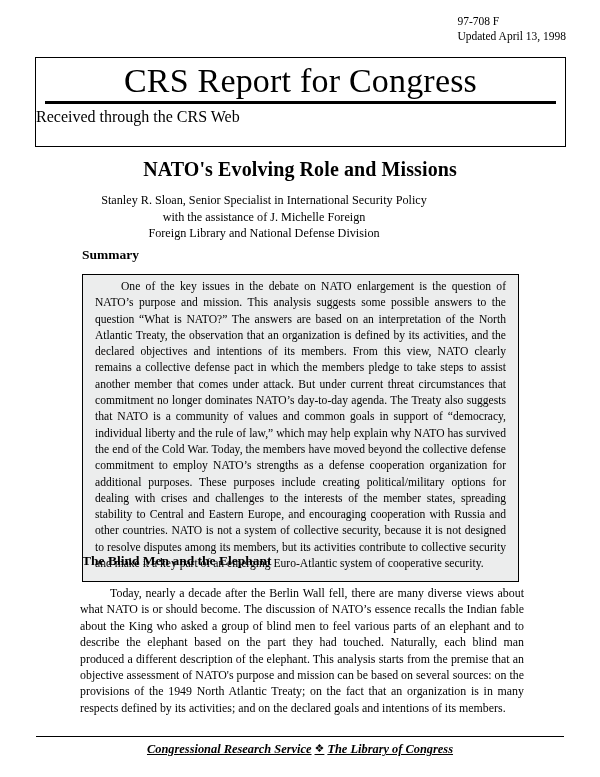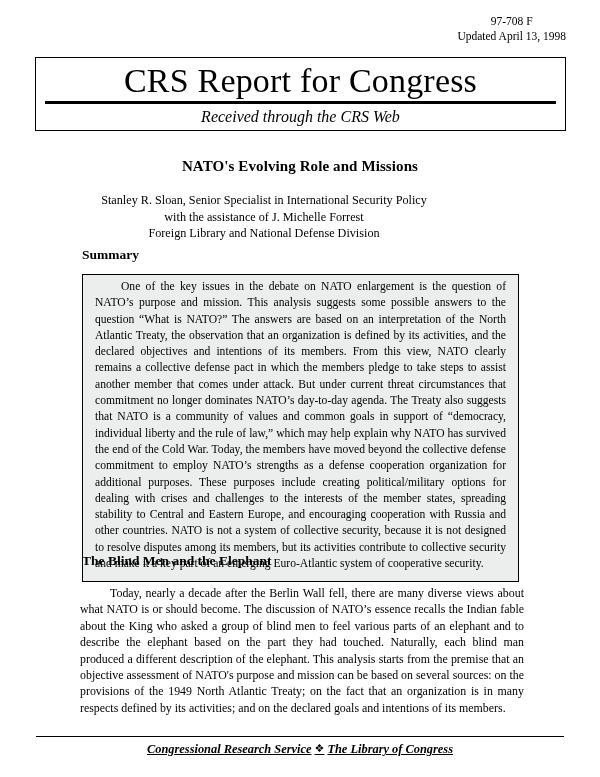"97-708 F" .doc-id { text-align: center -> left }
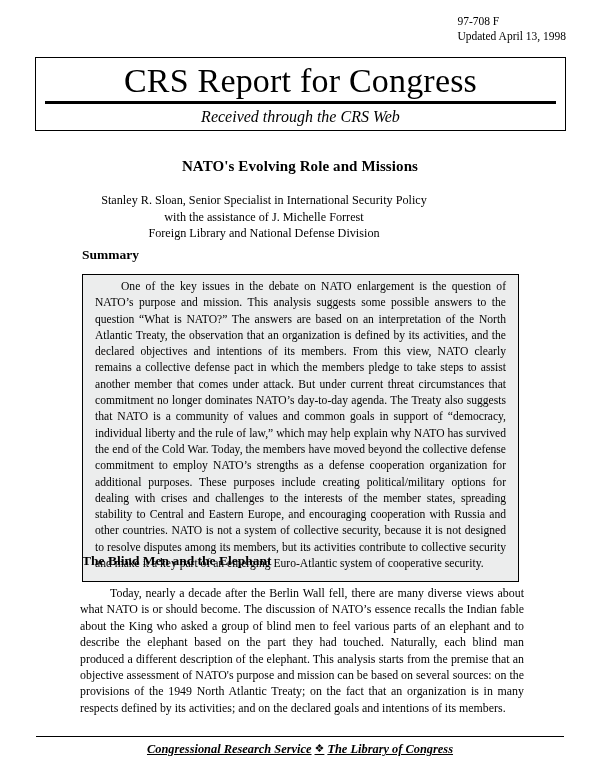"CRS Report for Congress" .masthead { height: 74px -> 90px }
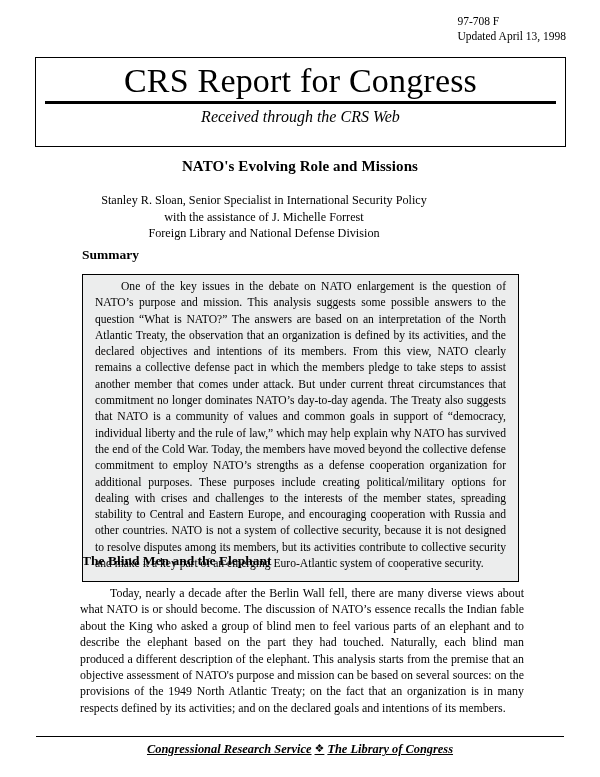"Received through the CRS Web" .masthead-sub { font-style: italic -> none; text-align: center -> left }
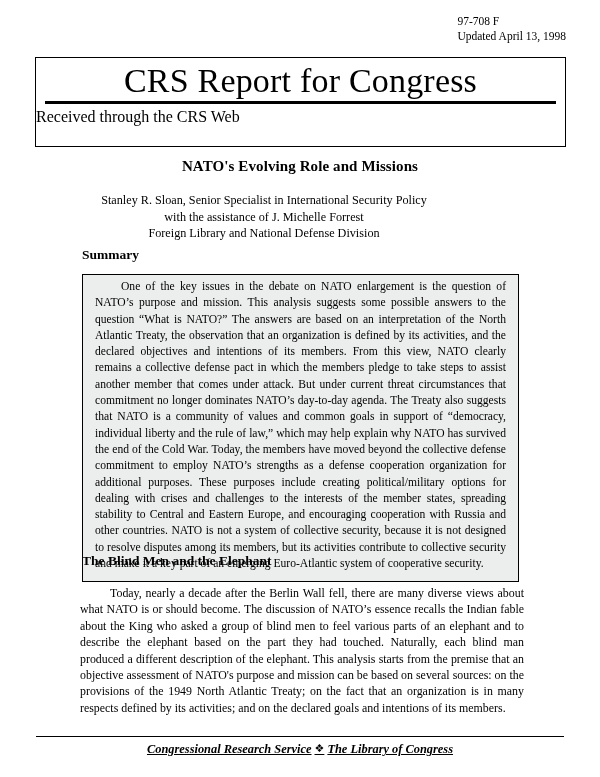"NATO's Evolving Role and Missions" .doc-title { font-size: 15px -> 20px }
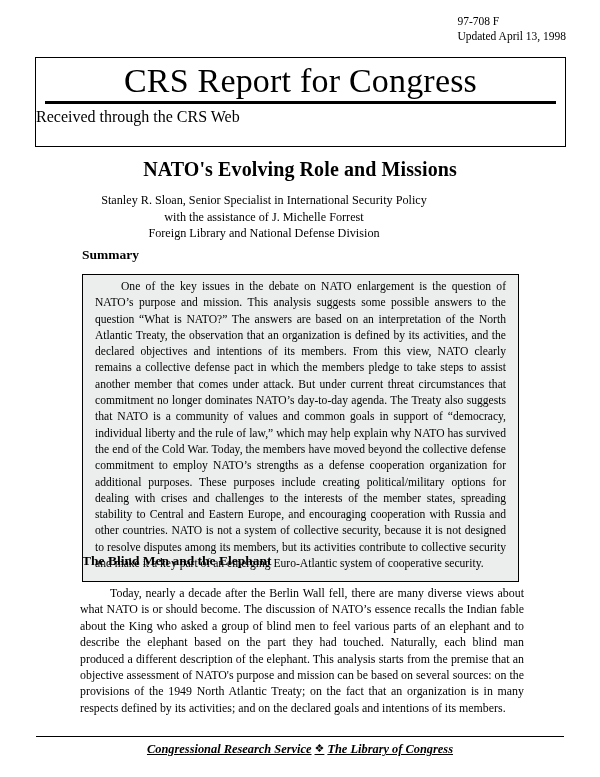"with the assistance of J." div { text: Forrest -> Foreign }
